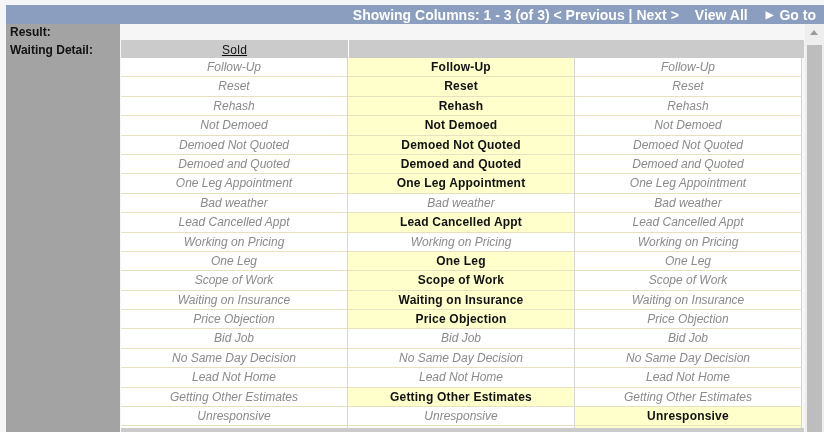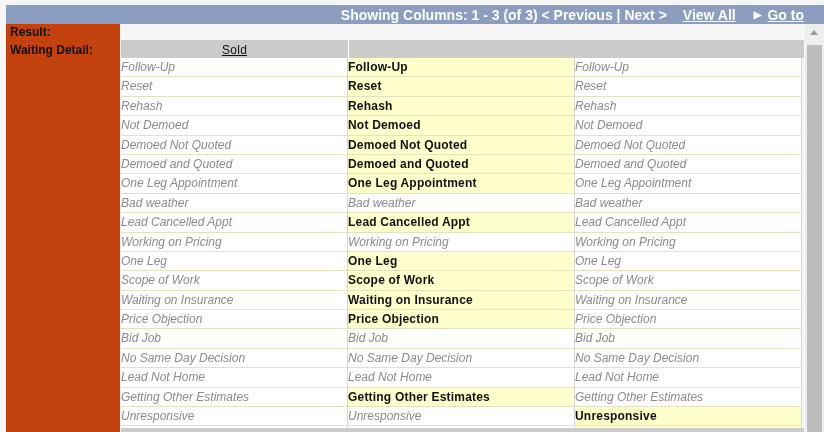"View All" .topbar a { text-decoration: underline -> none }
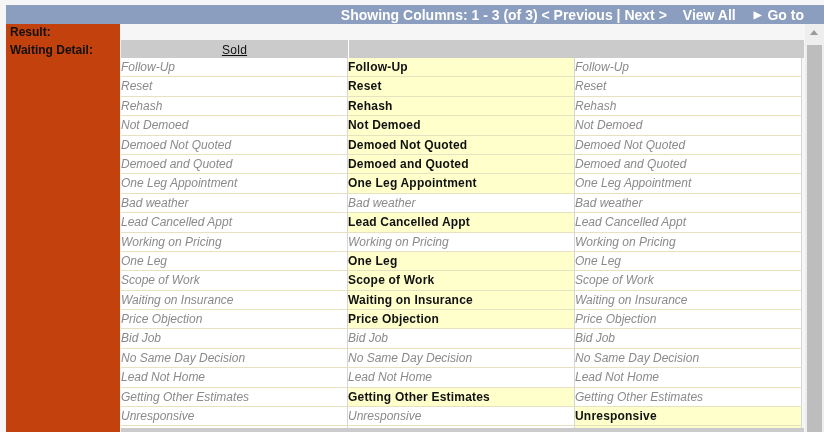"Go to" .topbar .goto { margin-right: 20px -> 8px }
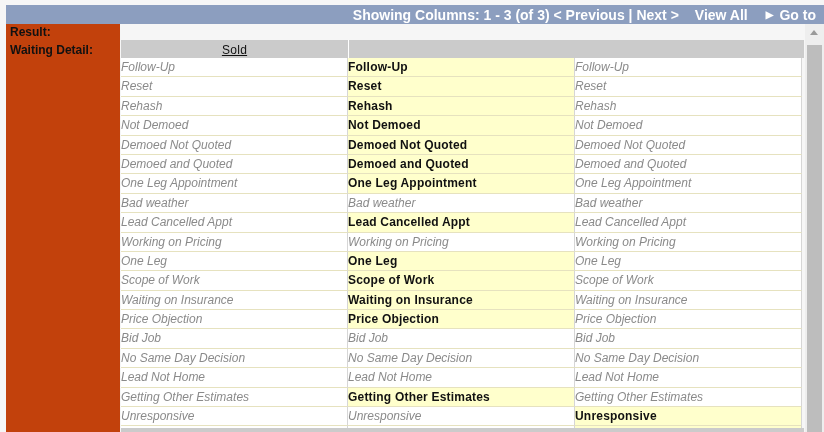"Result:" .leftcol { background: #c2410c -> #a3a3a3 }
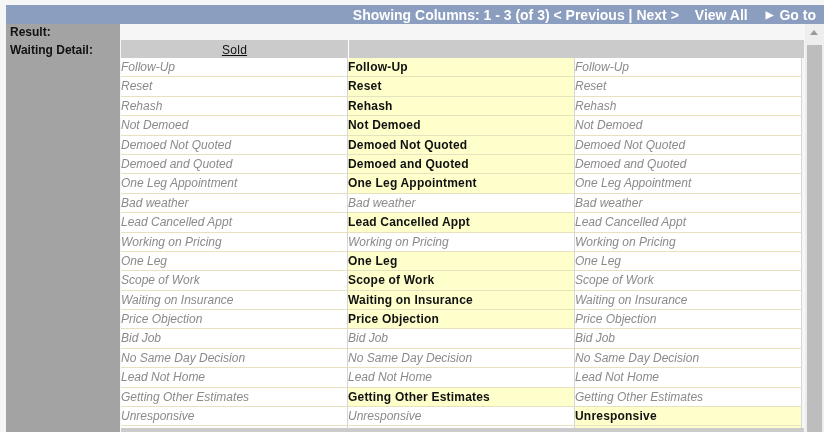"Follow-Up" .cell { text-align: left -> center }
